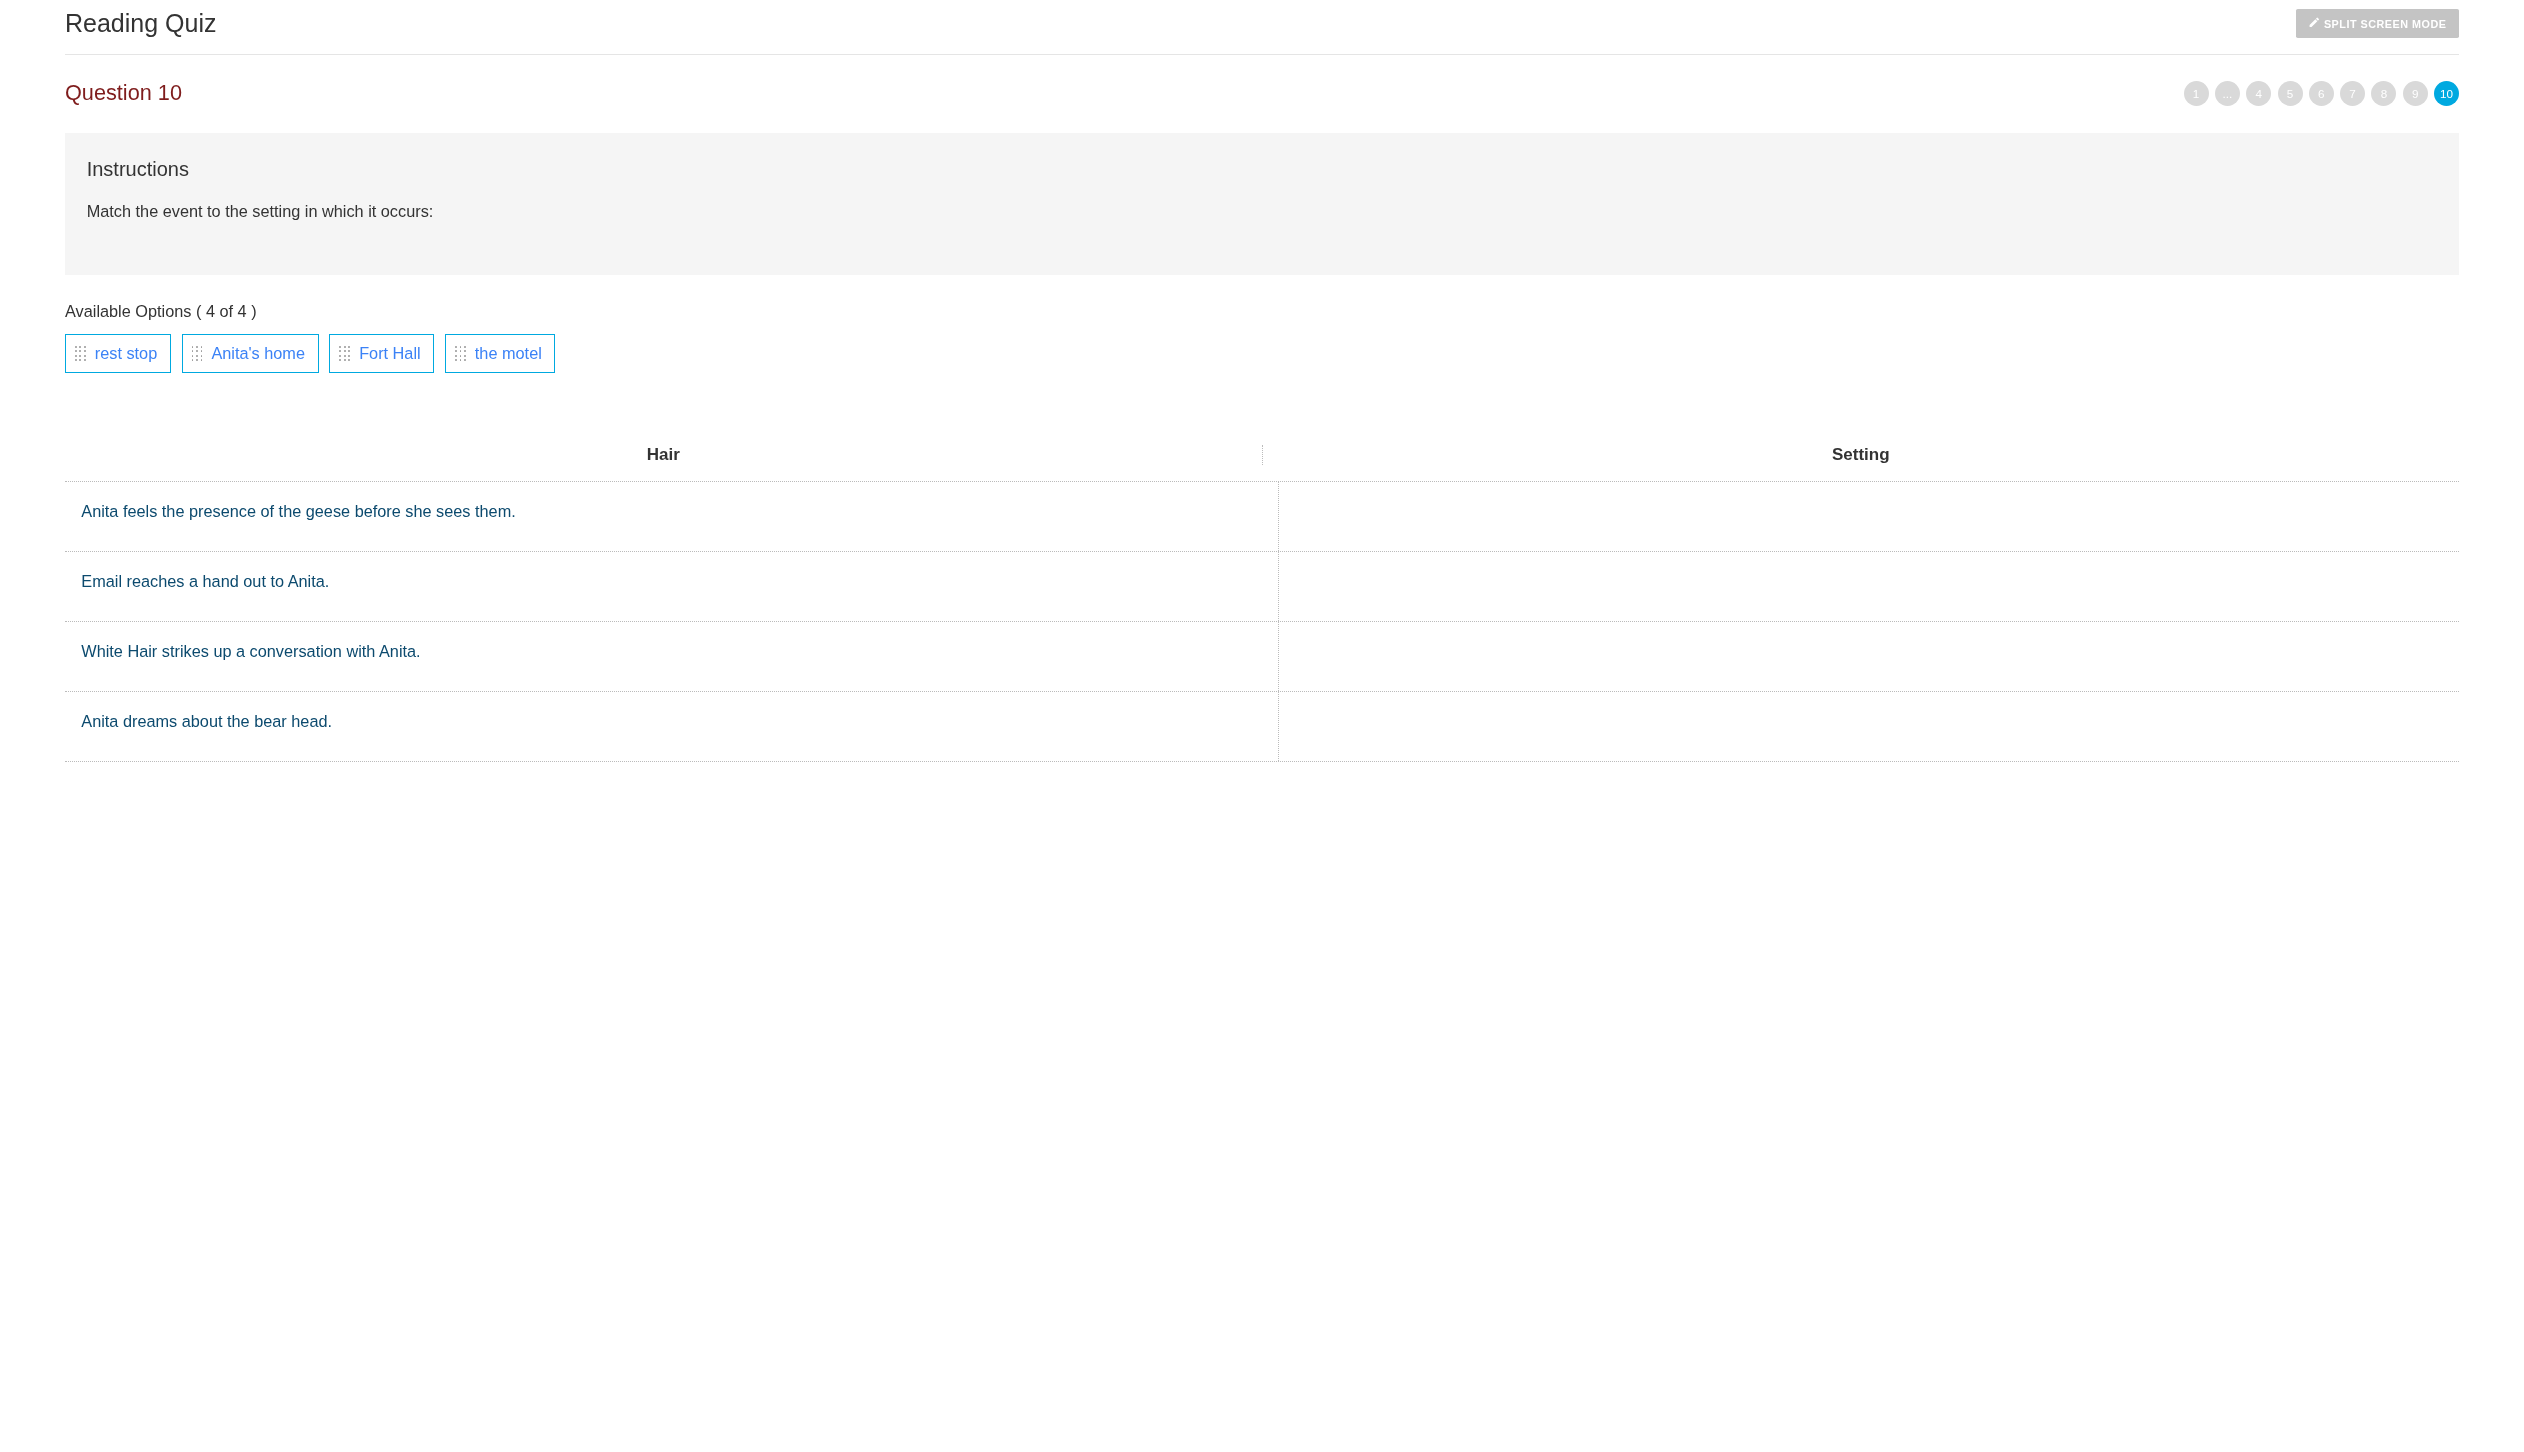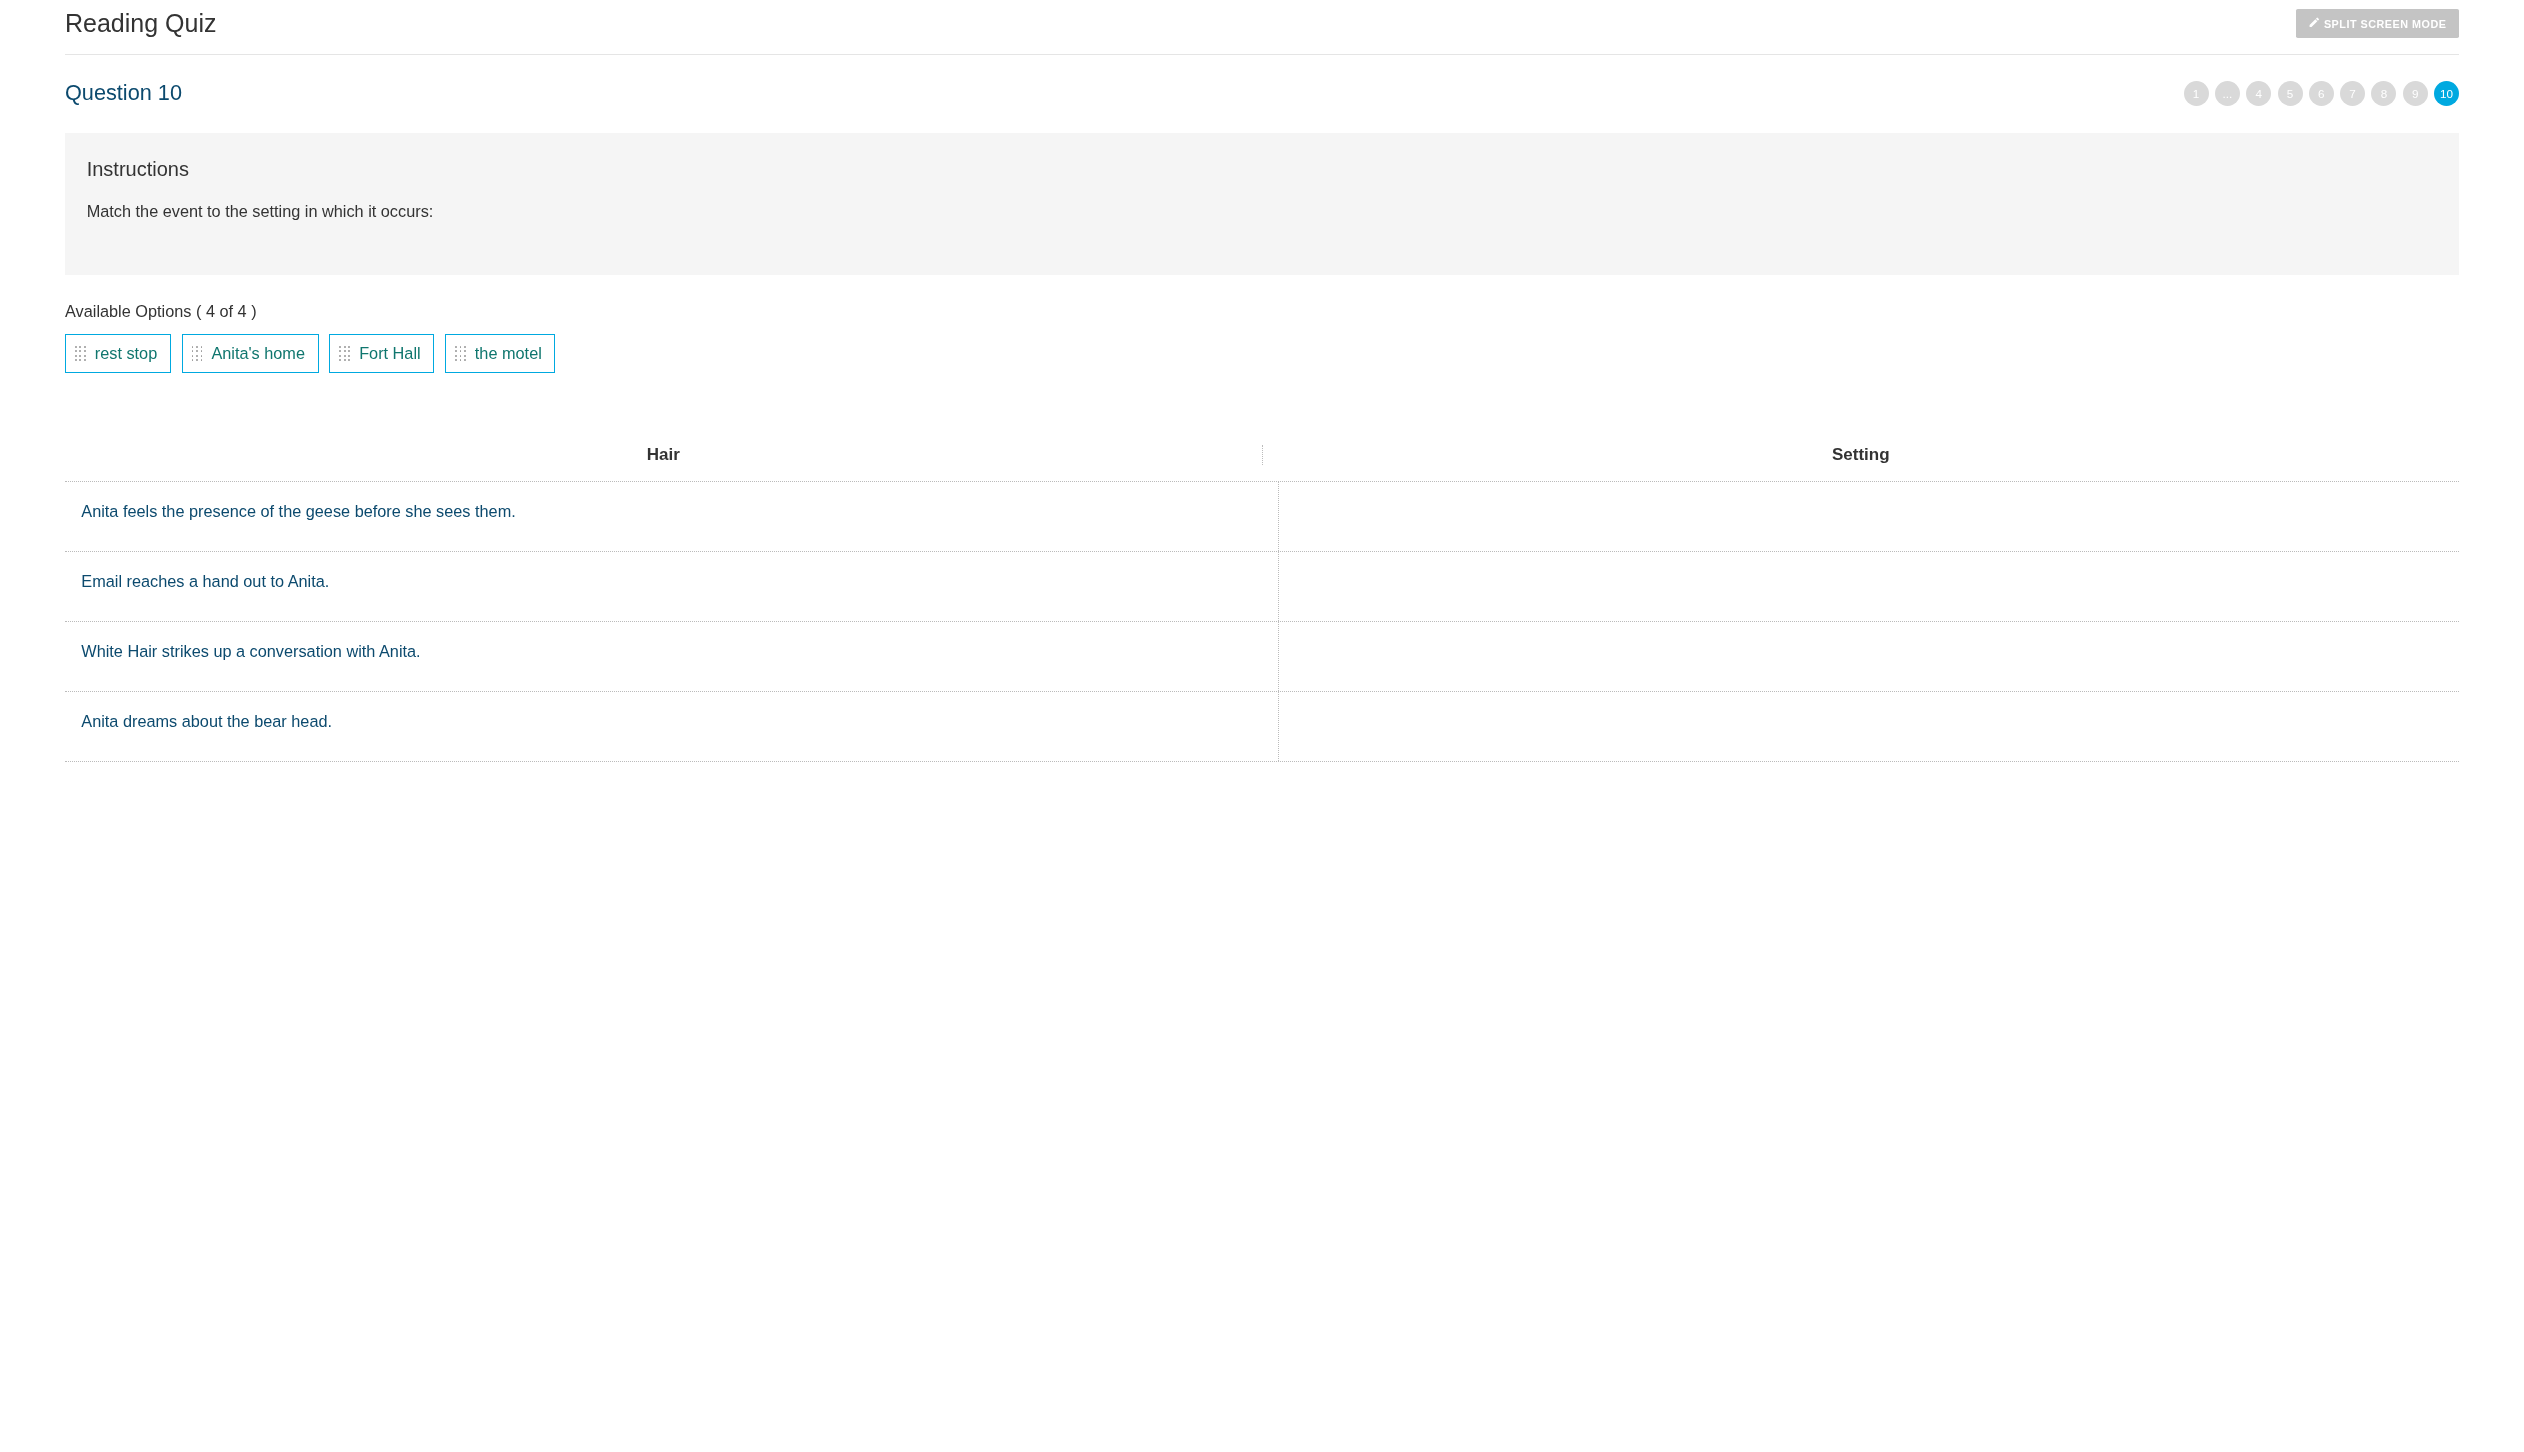"Question 10" .question-title { color: #0c4a6e -> #7f1d1d }
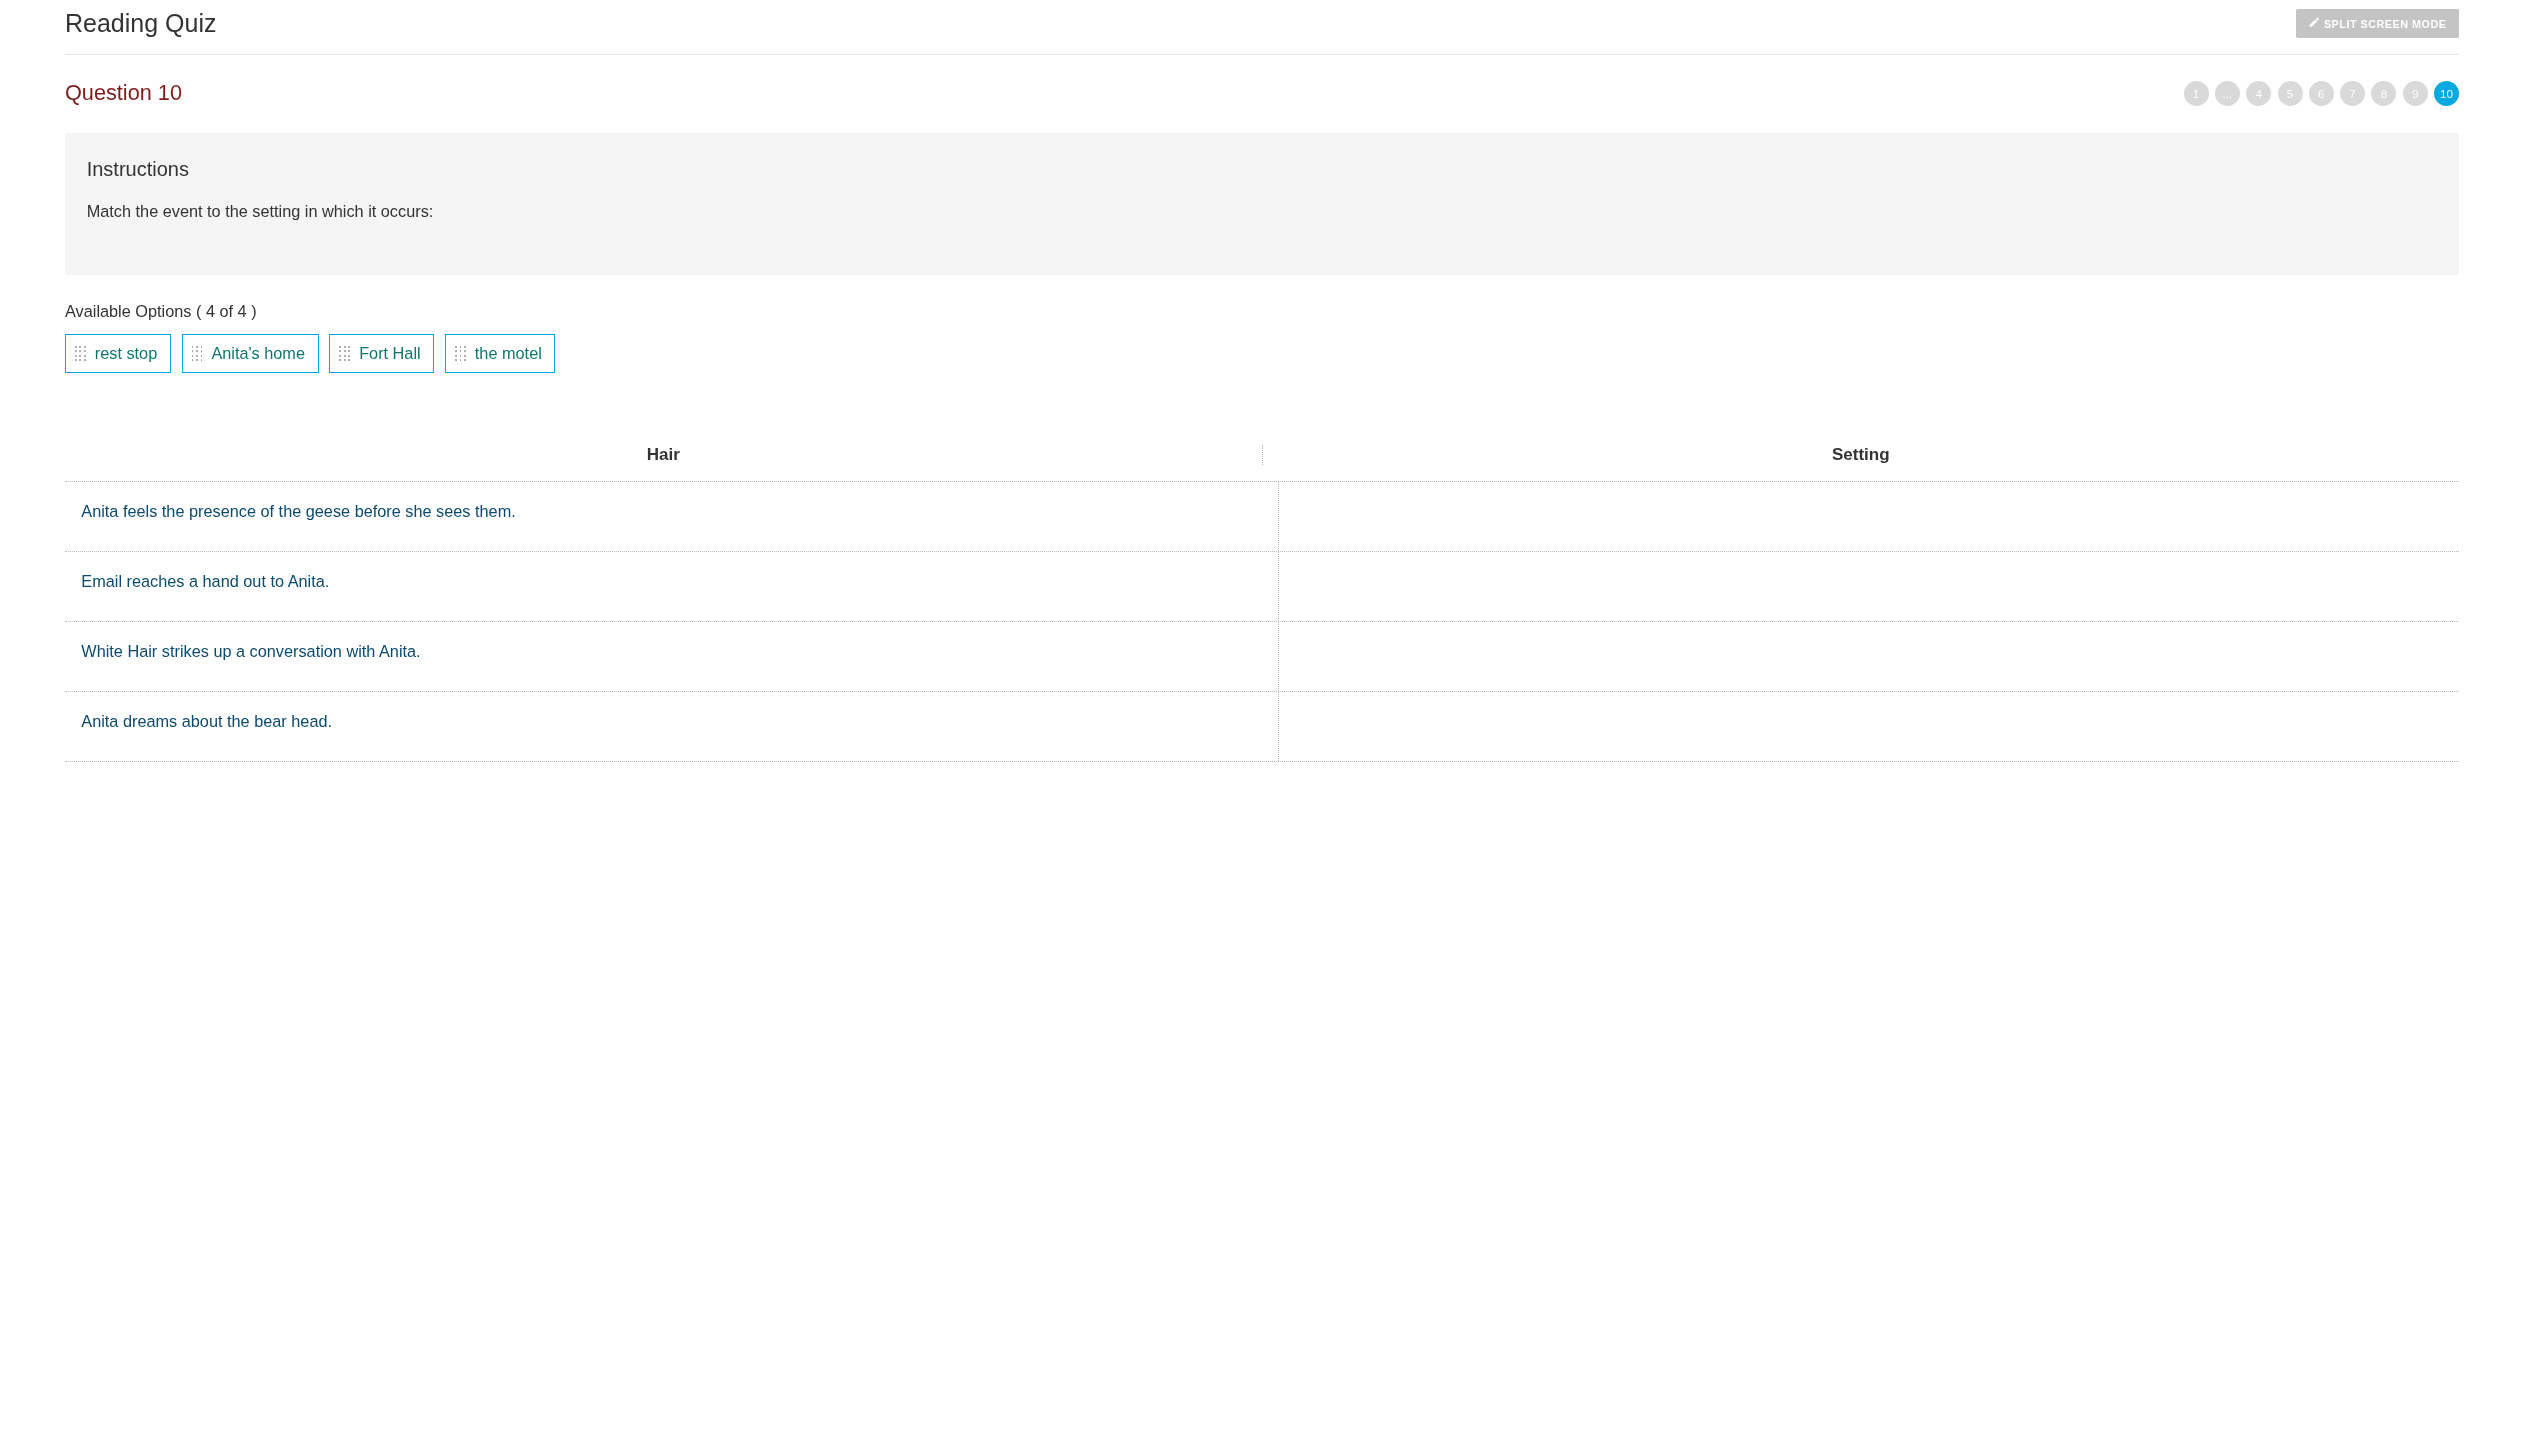"rest stop" .option-chip { color: #0f766e -> #3b82f6 }
